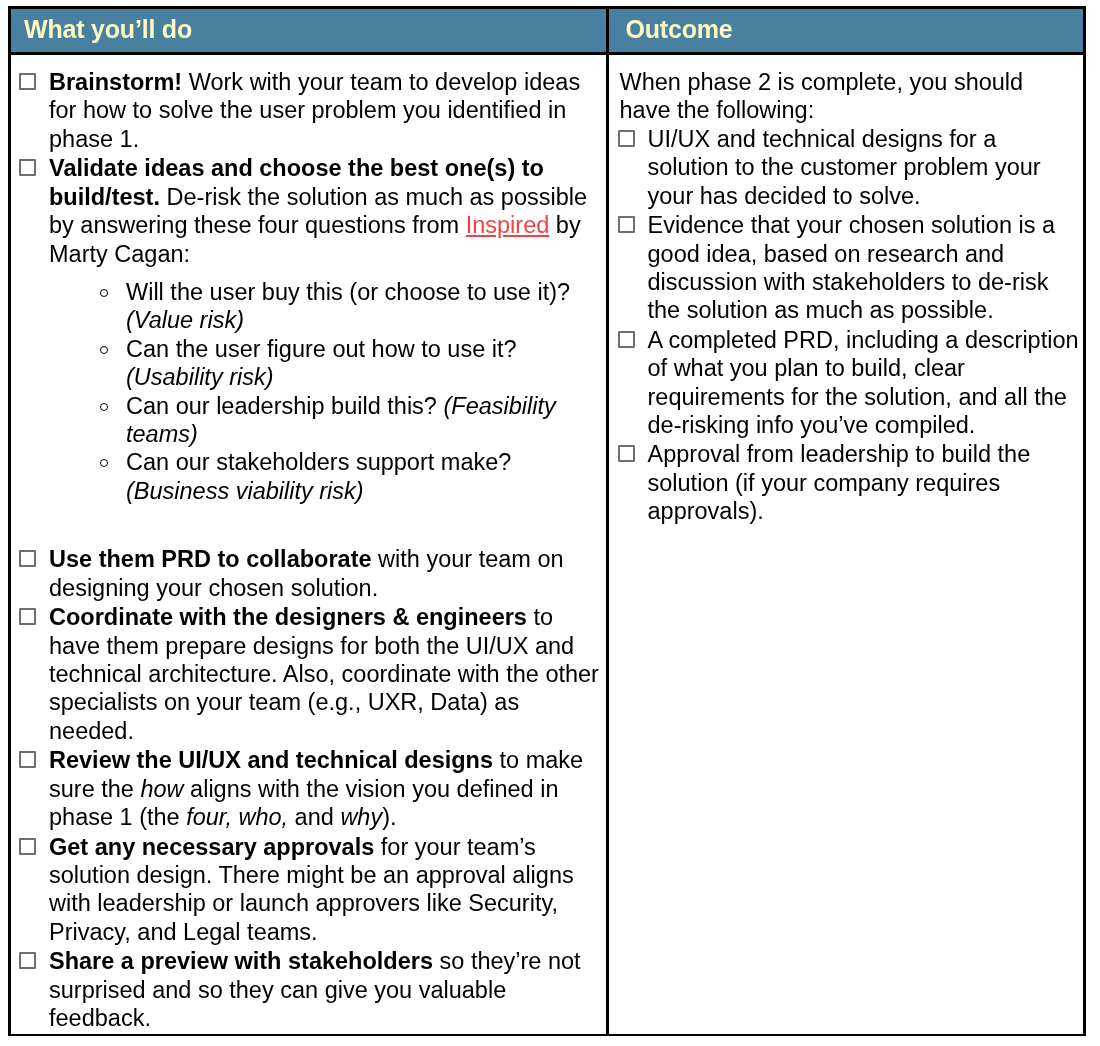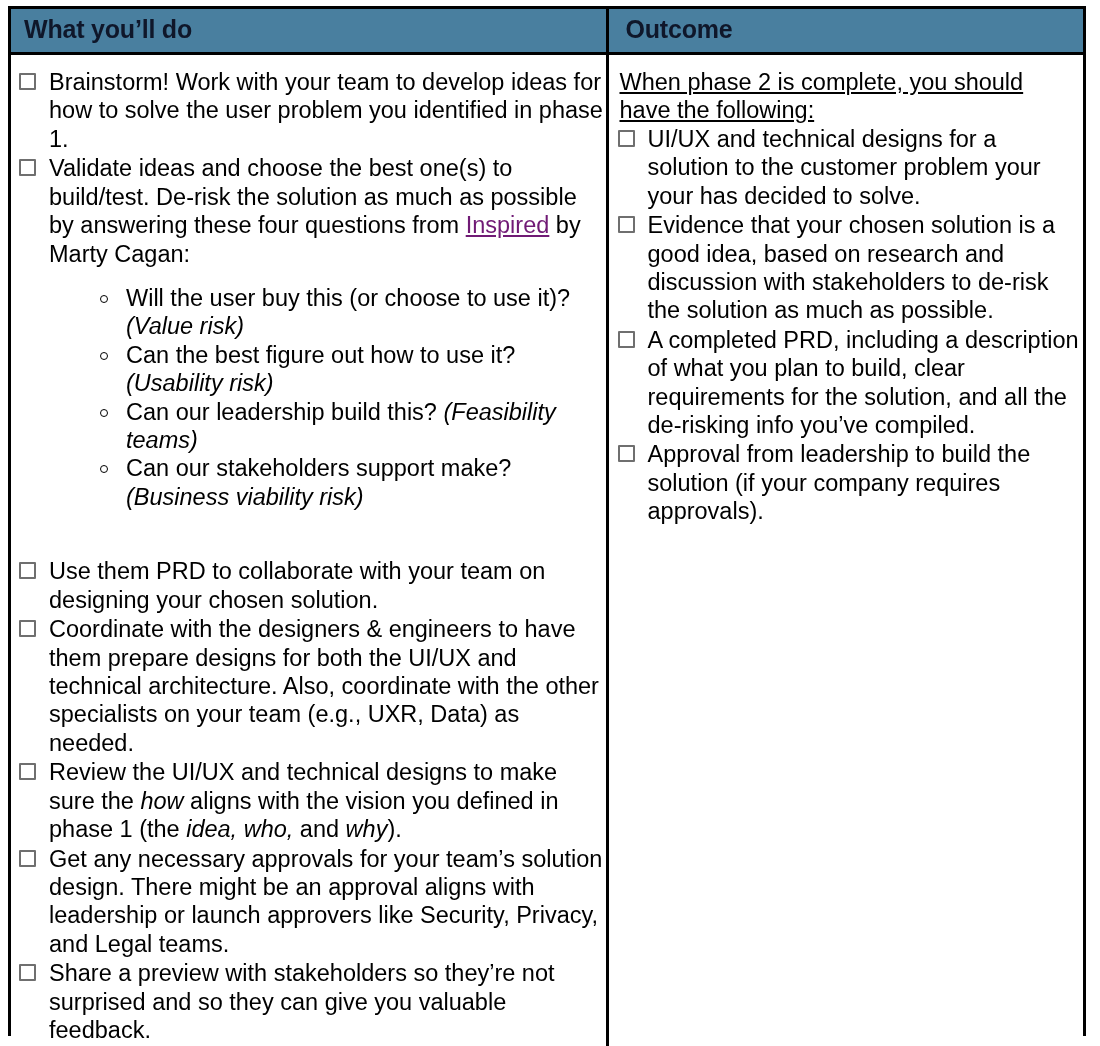"What you’ll do" .hdr-row th { color: #0f172a -> #fef9c3 }
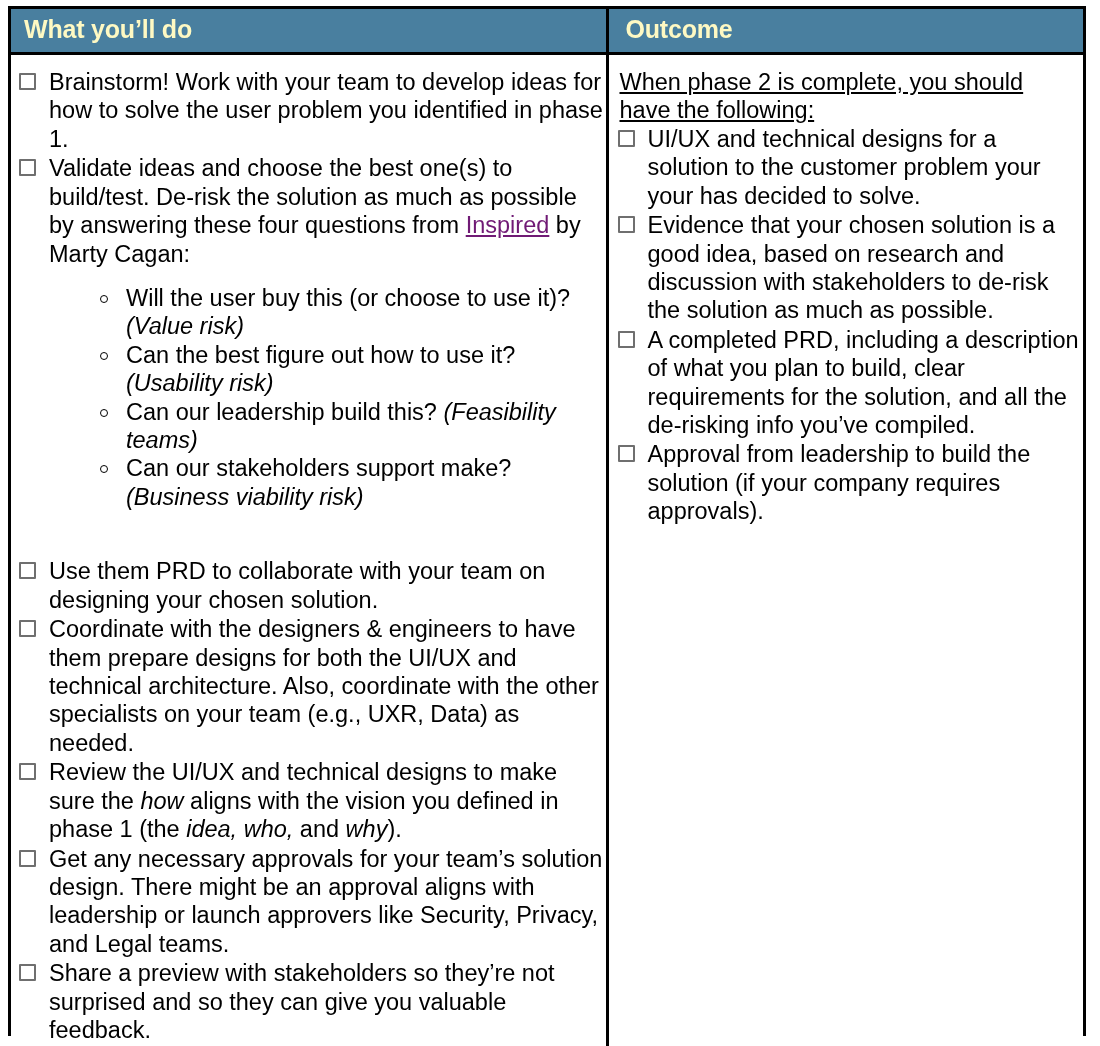"Brainstorm!" b { font-weight: normal -> bold }
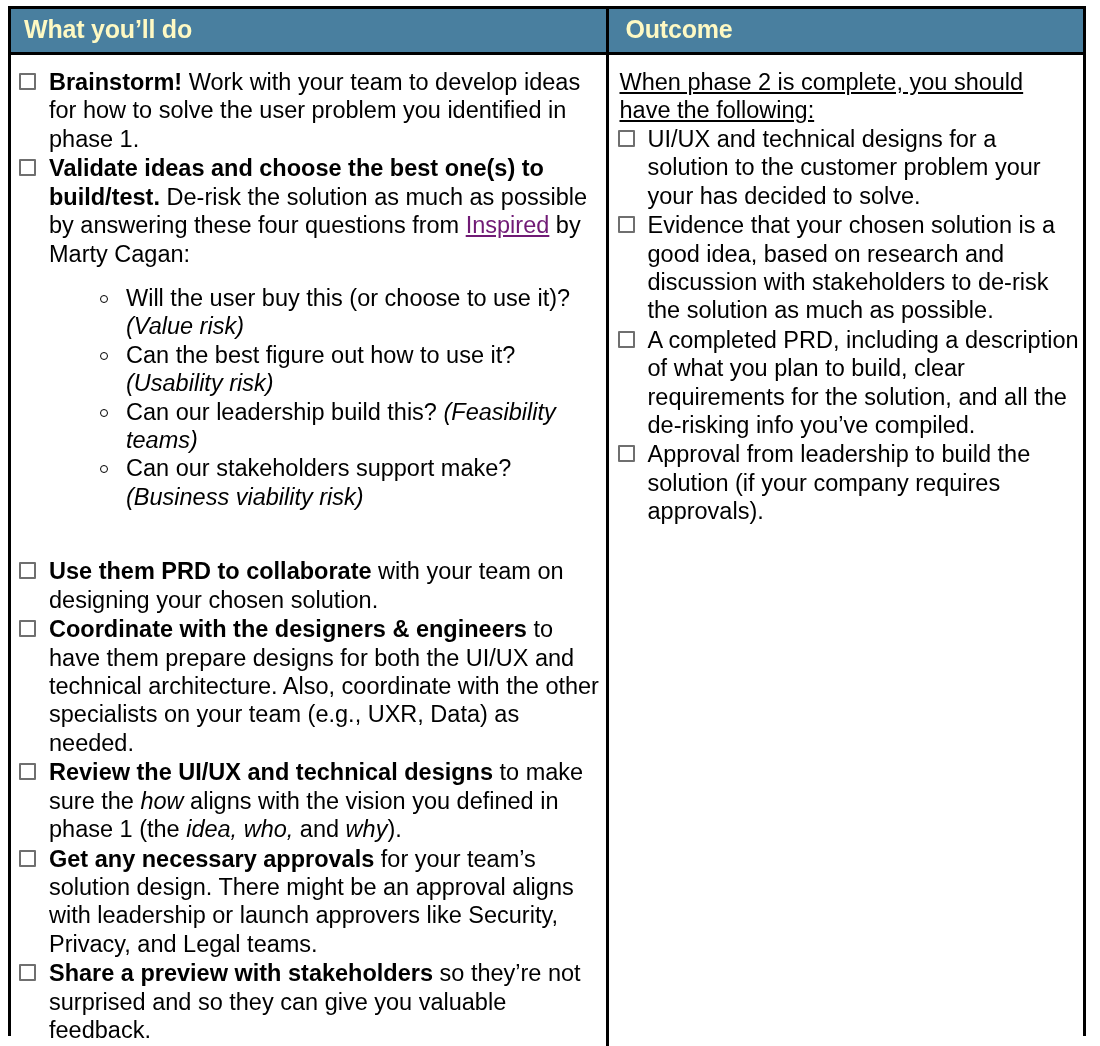"When phase 2 is complete," .intro { text-decoration: underline -> none }
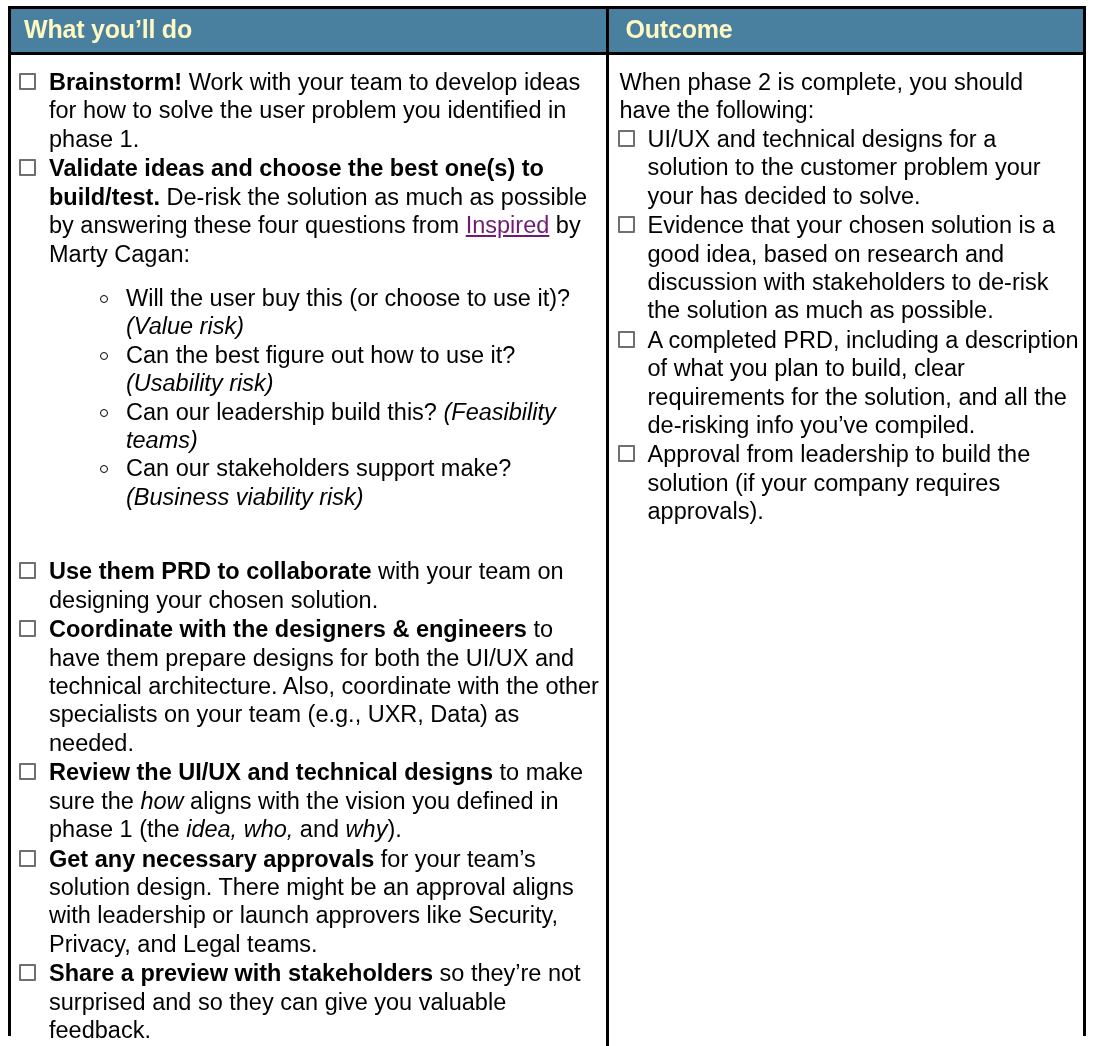"Inspired" .lnk { color: #701a75 -> #ef4444 }
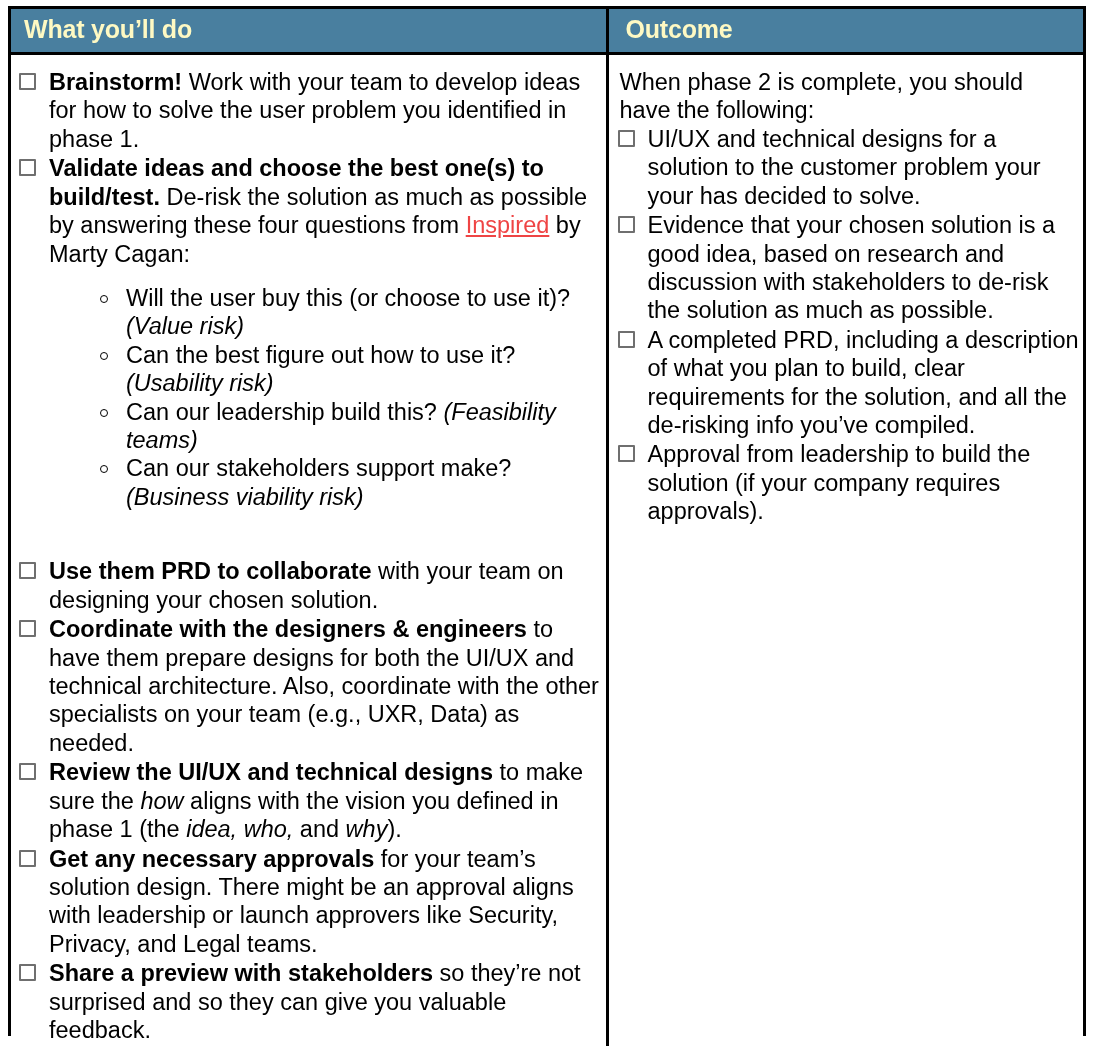"Will the user buy this" ul.sub { margin: 16px -> 10px }
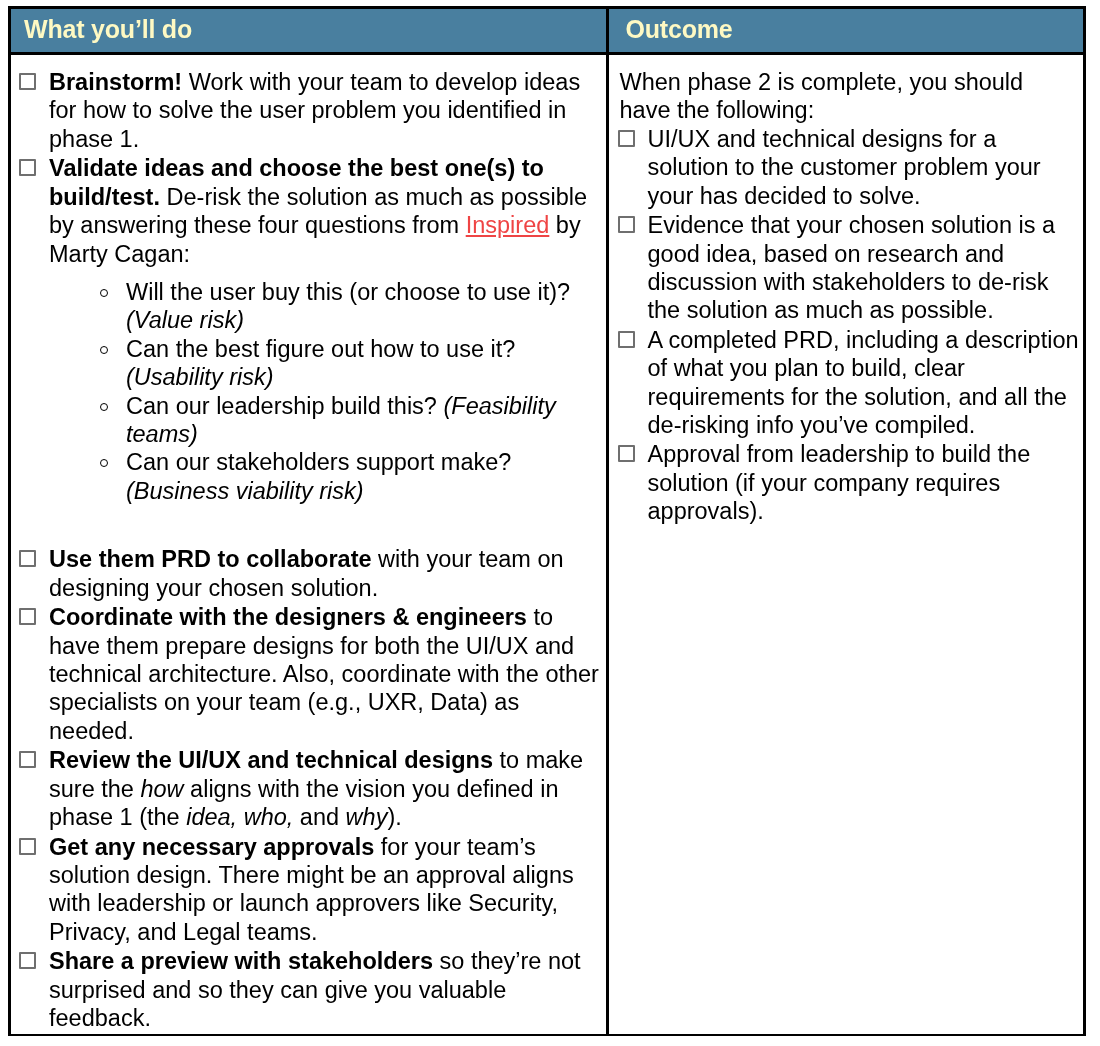"Can the best figure out" span { text: best -> user }
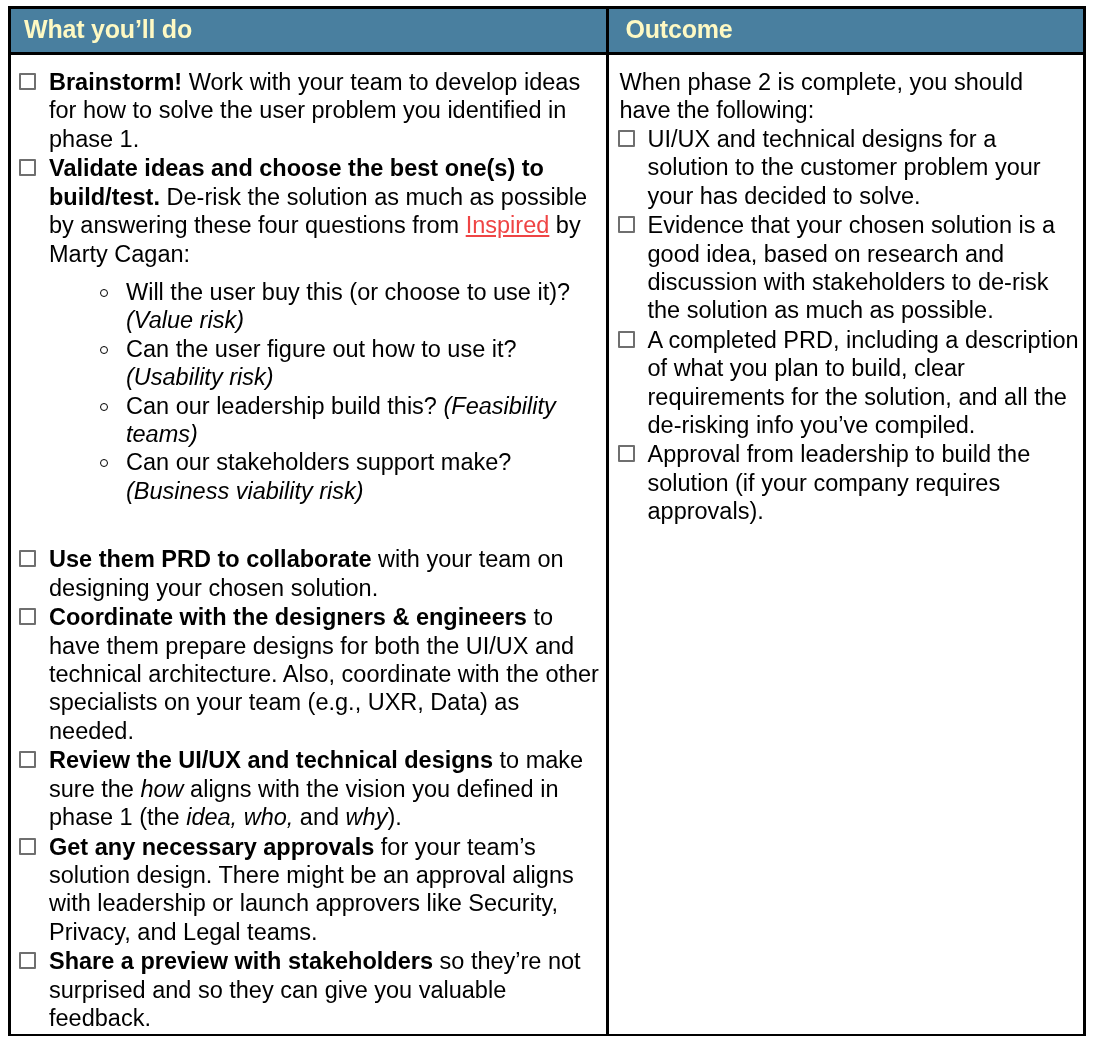"idea, who," i { text: idea -> four }
